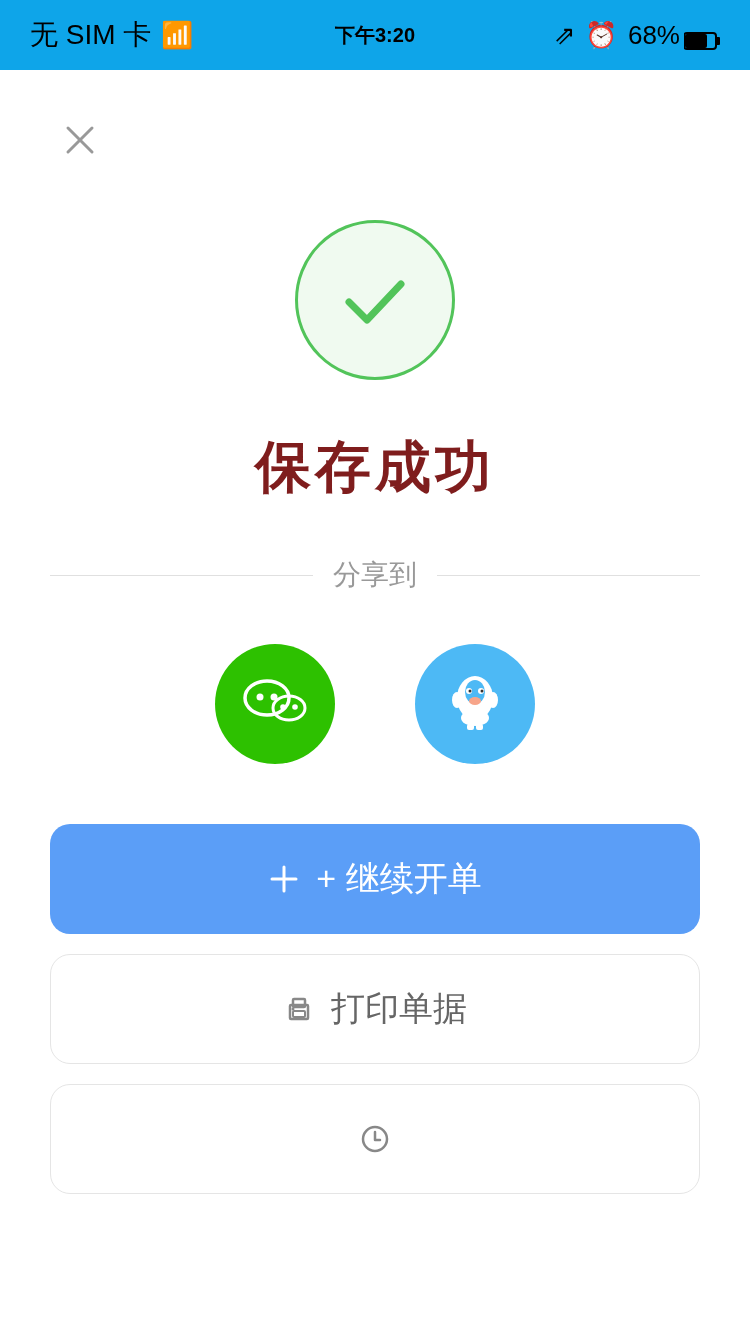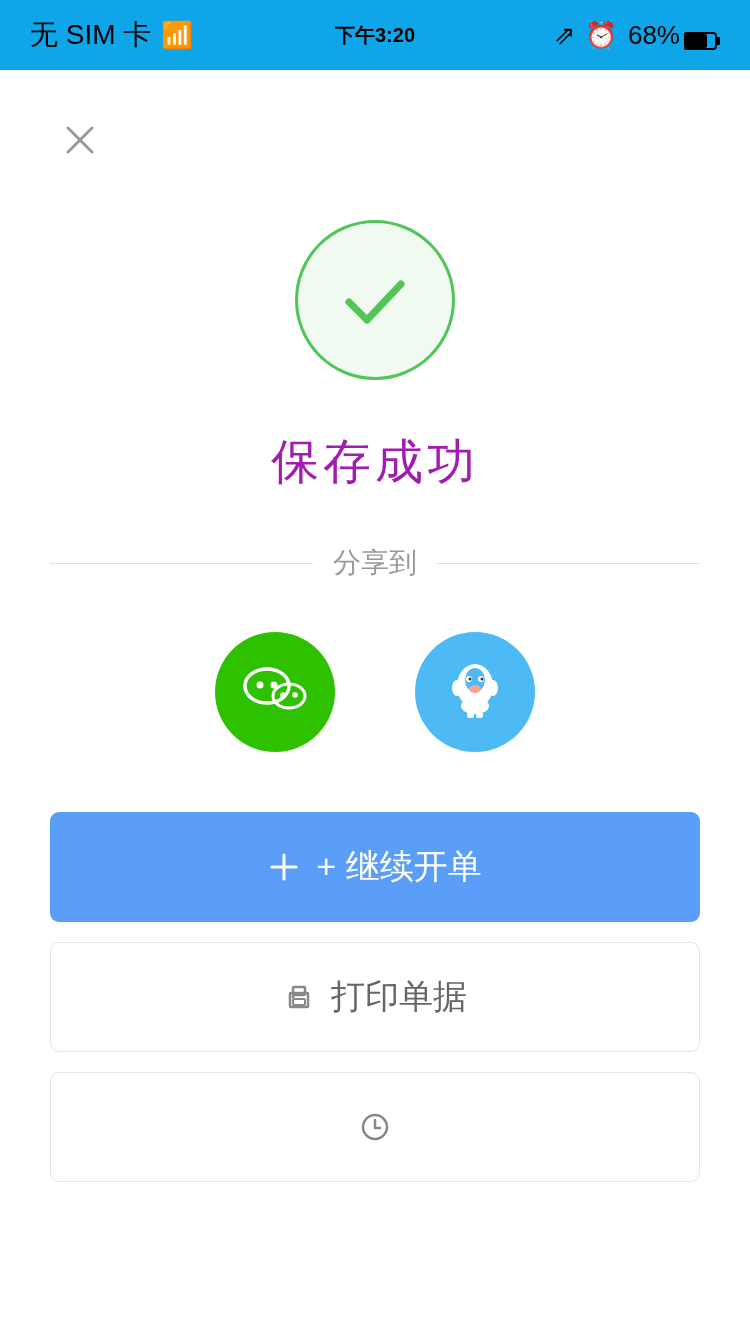"保存成功" .success-title { color: #a21caf -> #7f1d1d; font-size: 48px -> 56px; font-weight: 400 -> 700 }
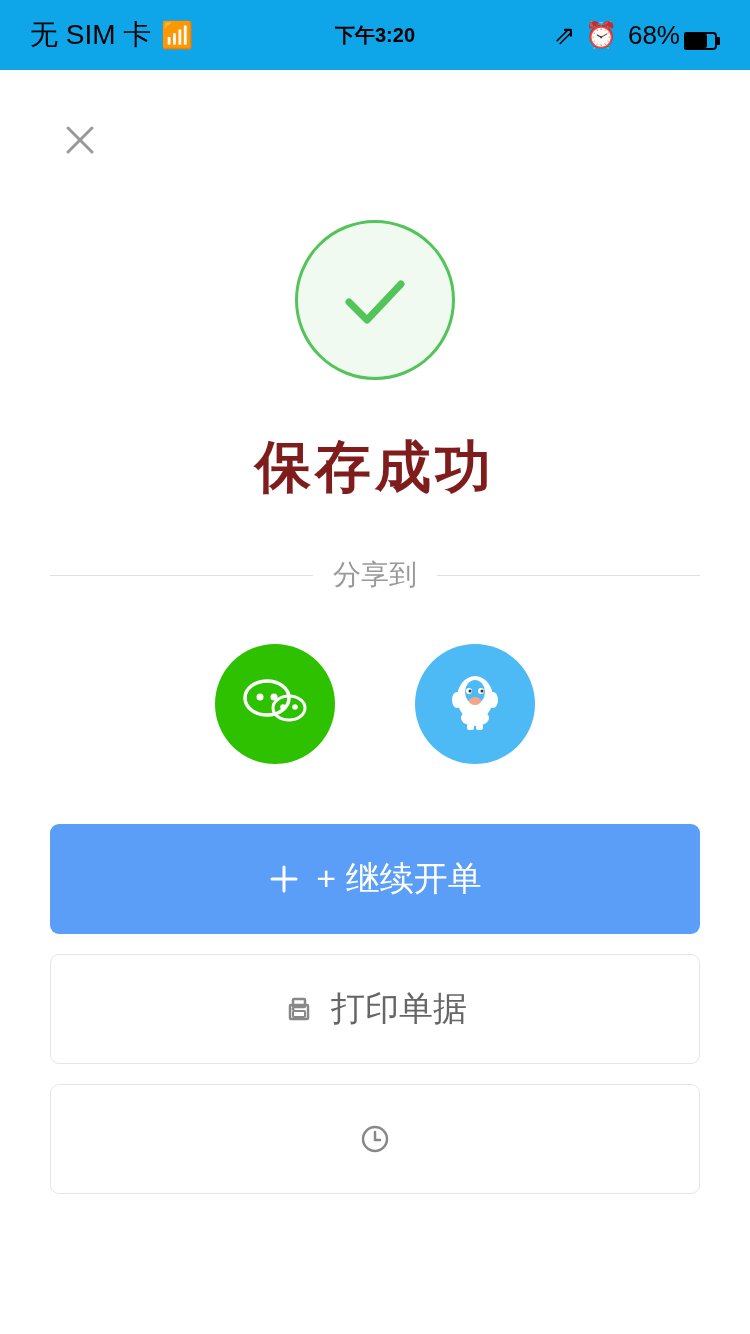"+ 继续开单" .action-btn { border-radius: 9px -> 20px }
